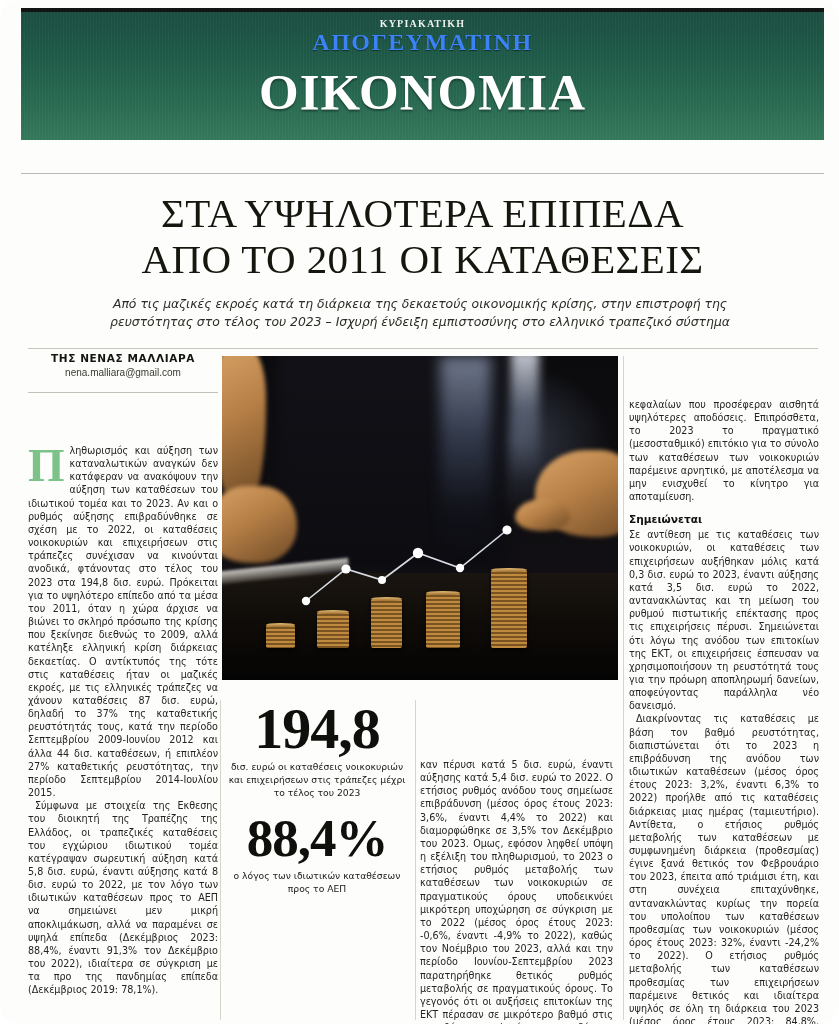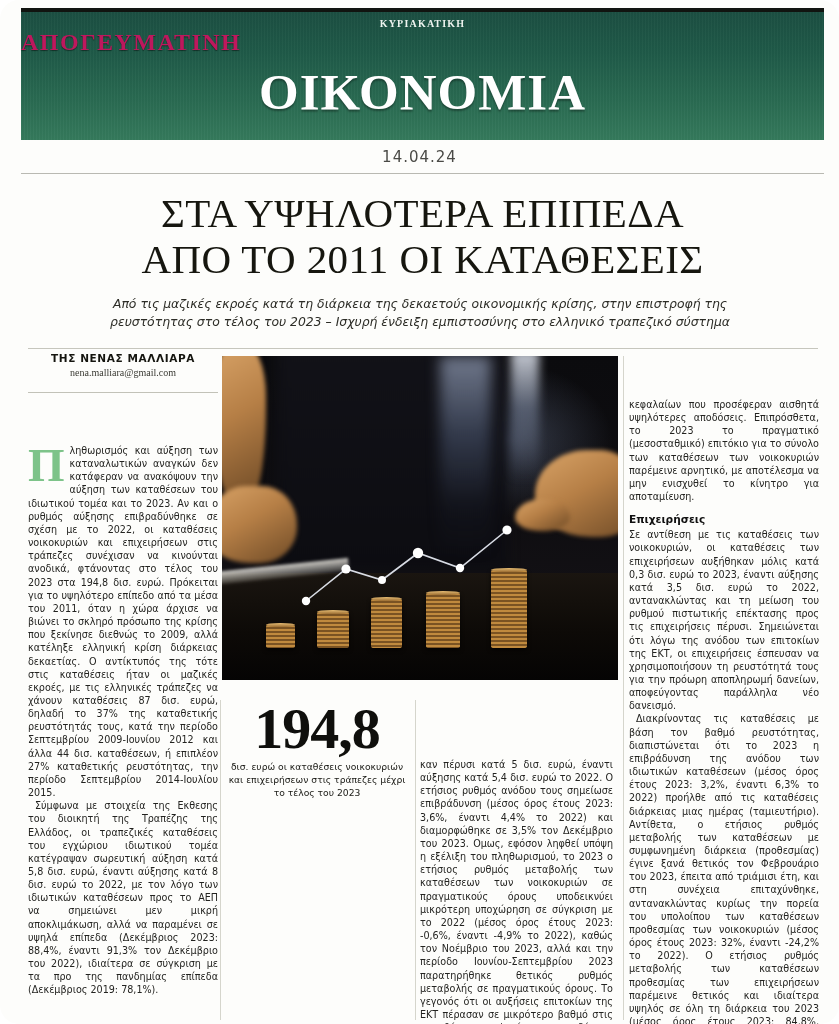"ΑΠΟΓΕΥΜΑΤΙΝΗ" .mh-kicker-big { color: #be185d -> #3b82f6; text-align: left -> center }
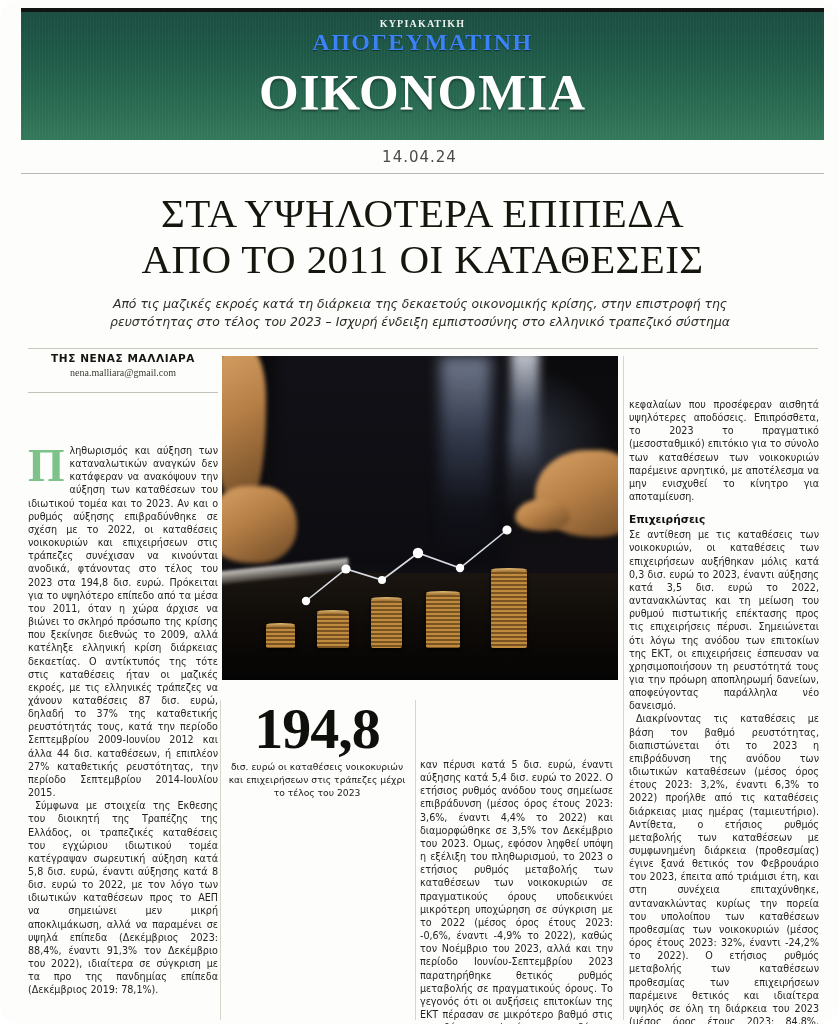"14.04.24" div.mh-date { html: <div>14.04.24</div> -> none }
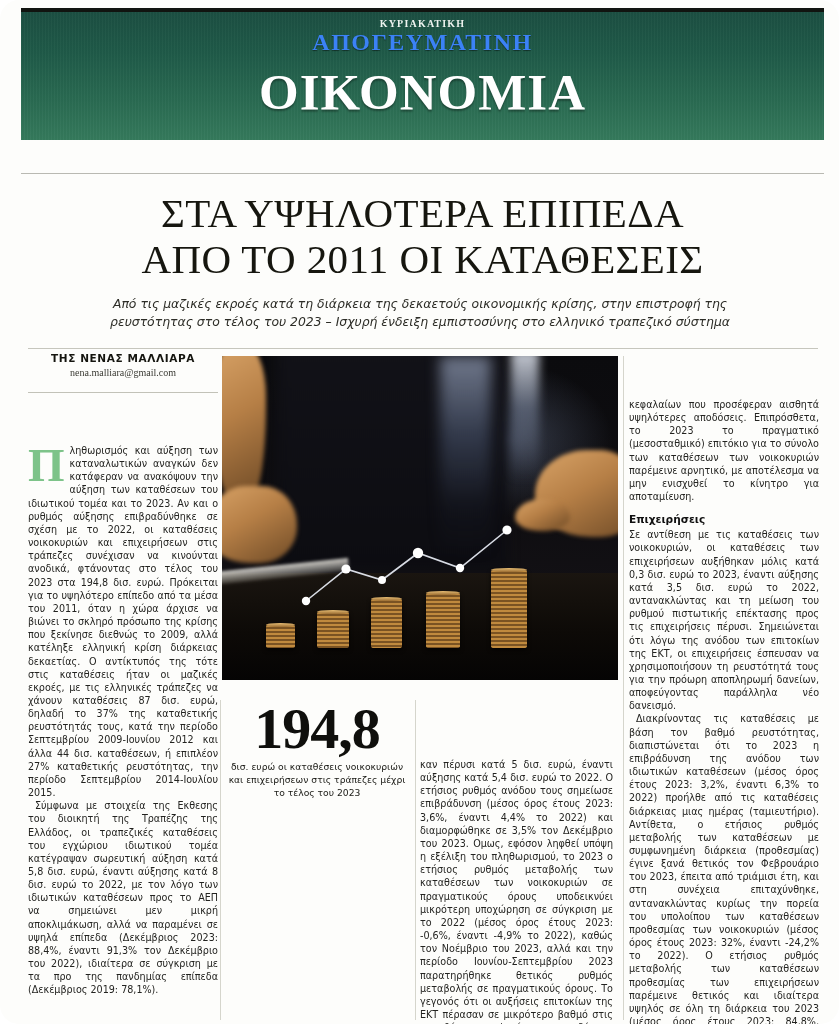"nena.malliara@gmail.com" .byline-mail { font-family: Liberation Serif, serif -> Liberation Sans, sans-serif }
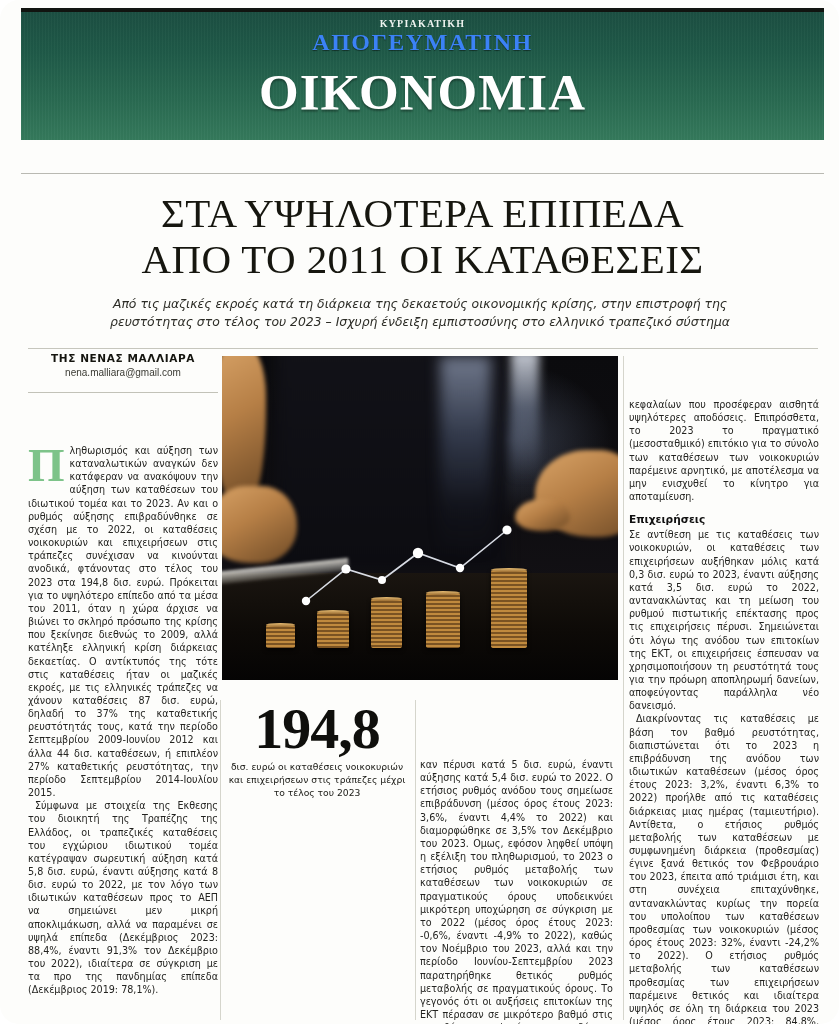"Επιχειρήσεις" div.col-sub { text: Επιχειρήσεις -> Σημειώνεται }
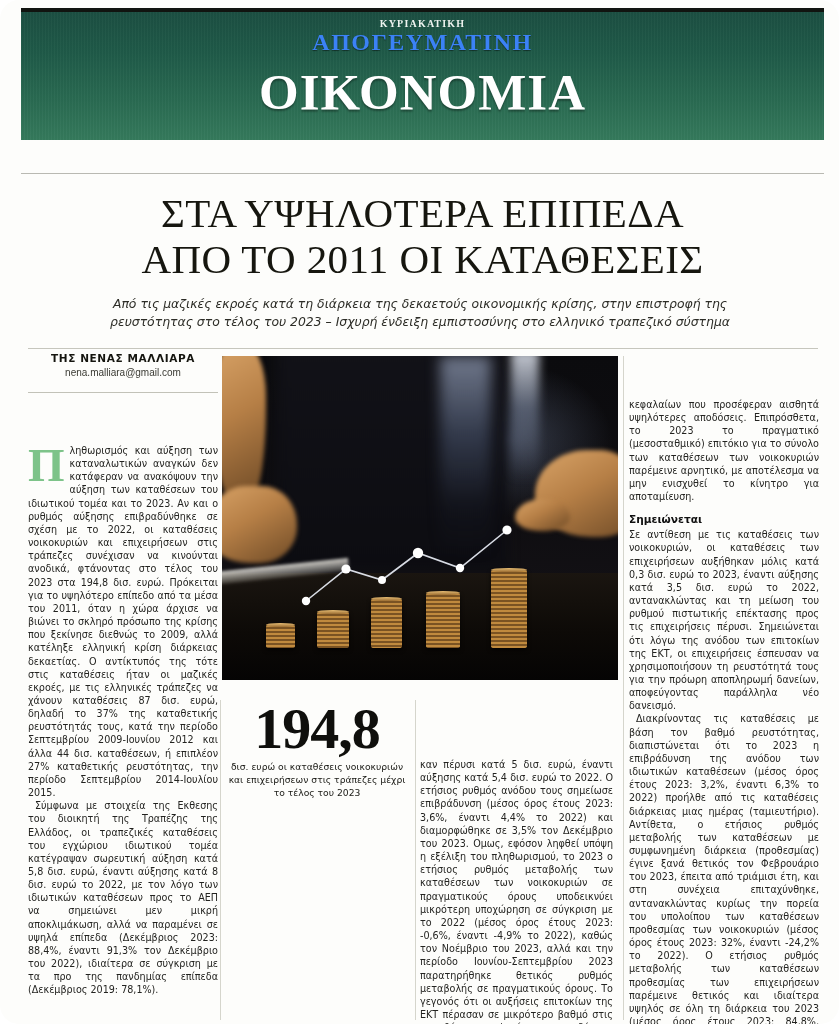"88,4%" div.stat { html: none -> <div> <div>88,4%</div> <div>ο λόγος των ιδιωτικών καταθέσεων προς το ΑΕΠ</div> </div> }
